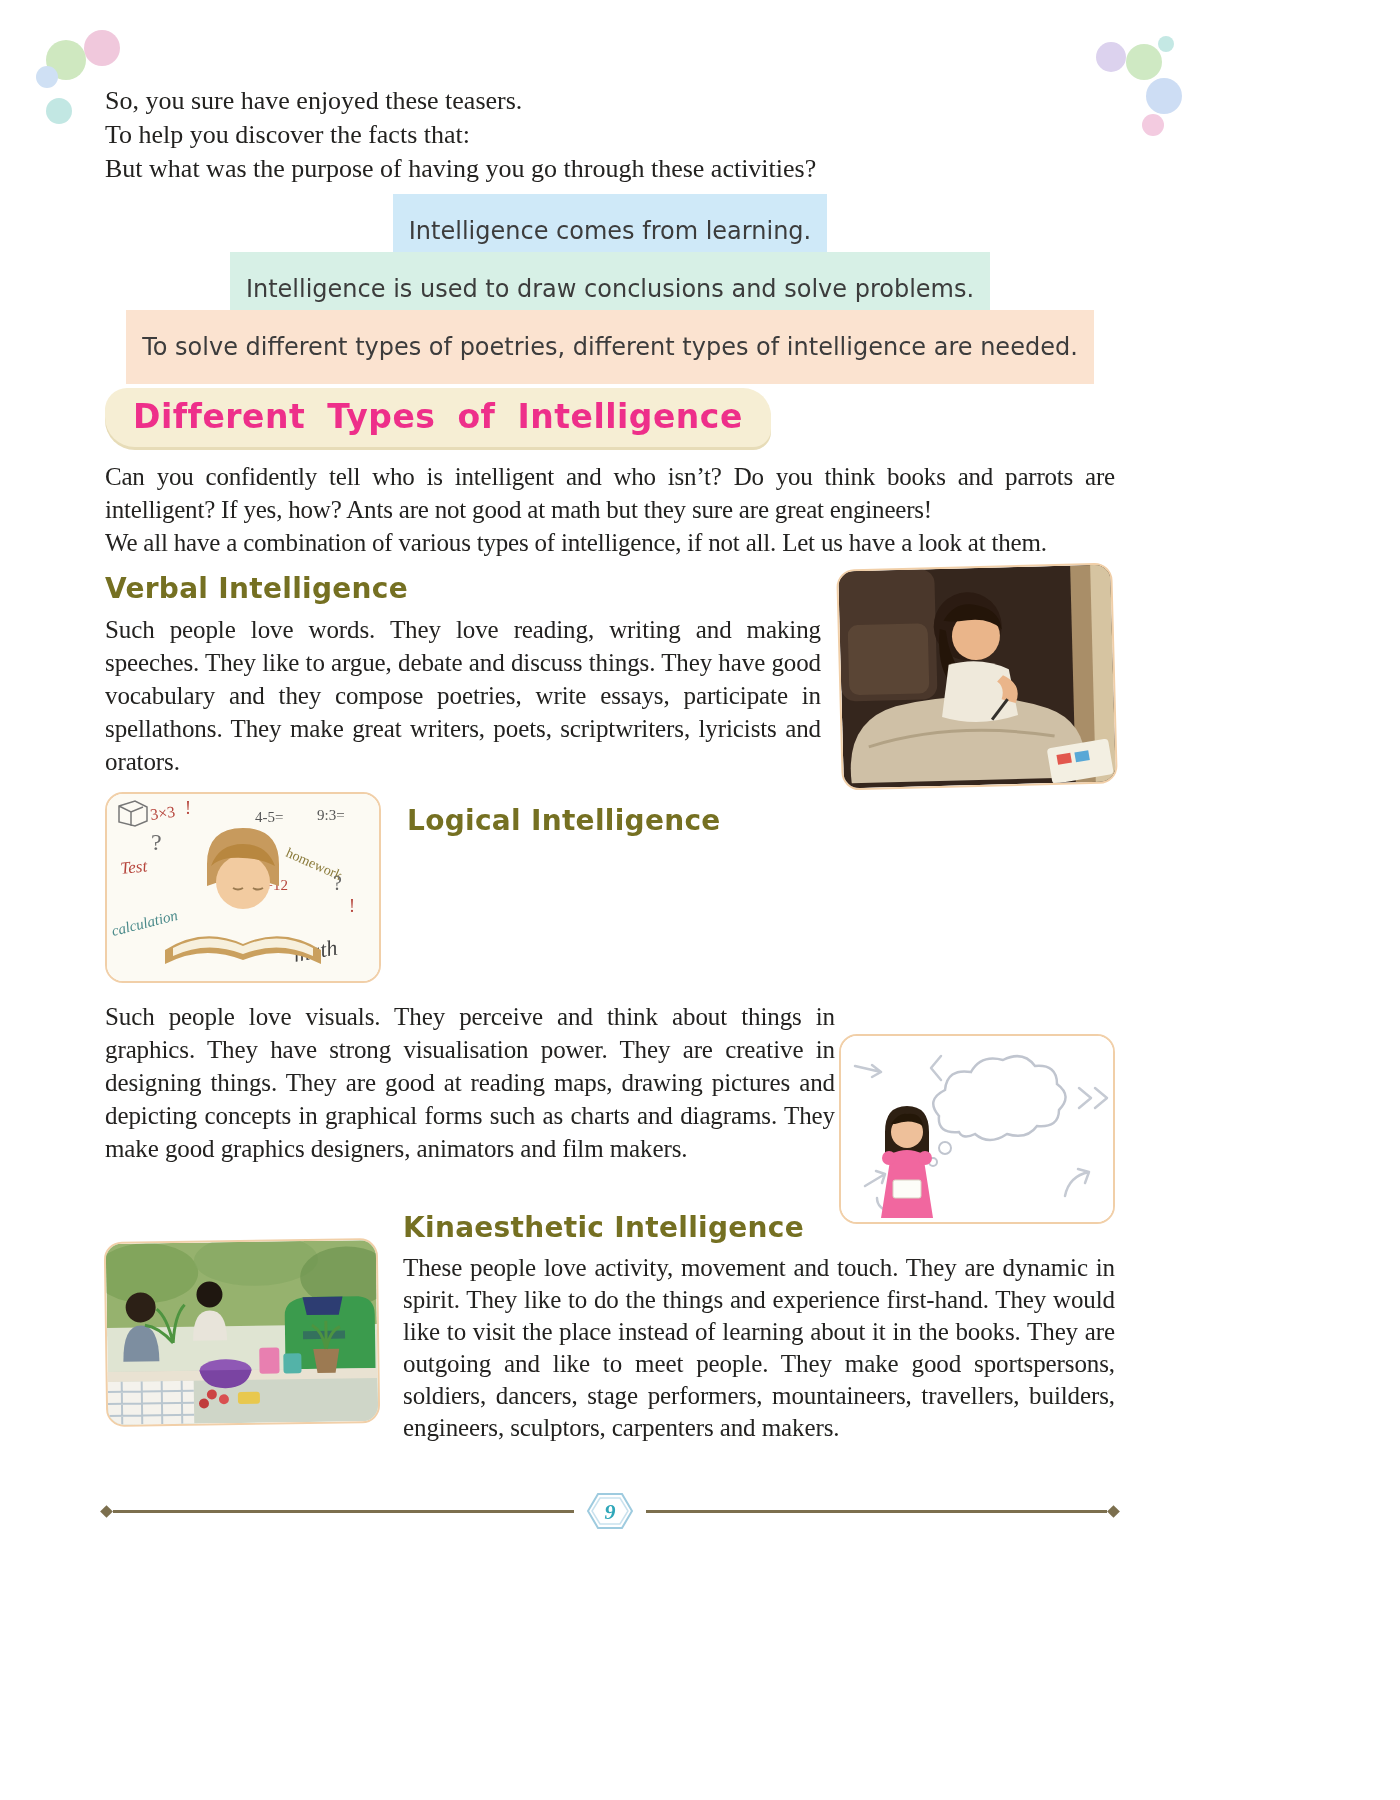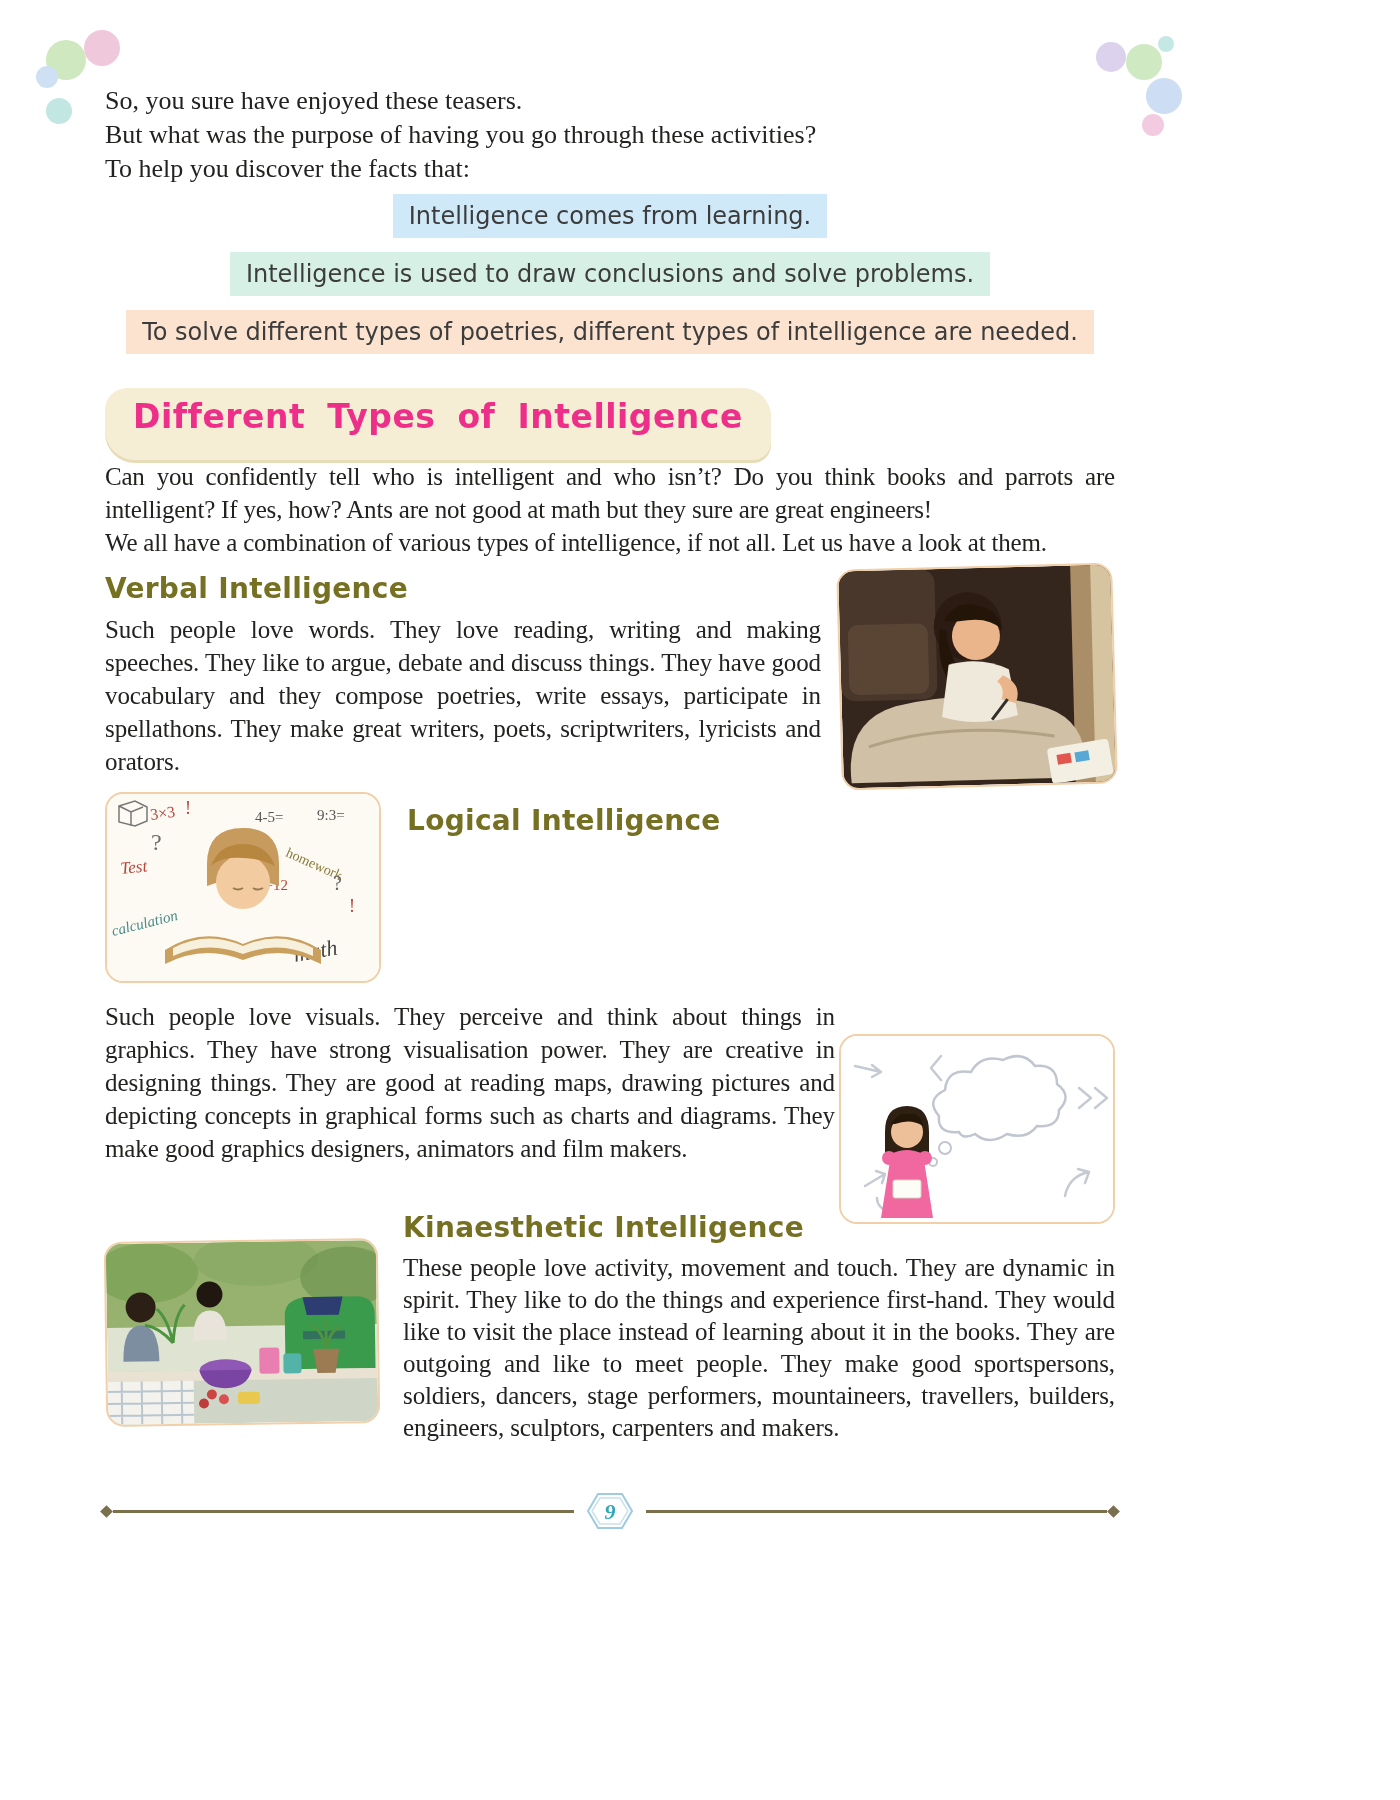"But what was the purpose" p { order: before "To help you discover the" -> after "To help you discover the" }
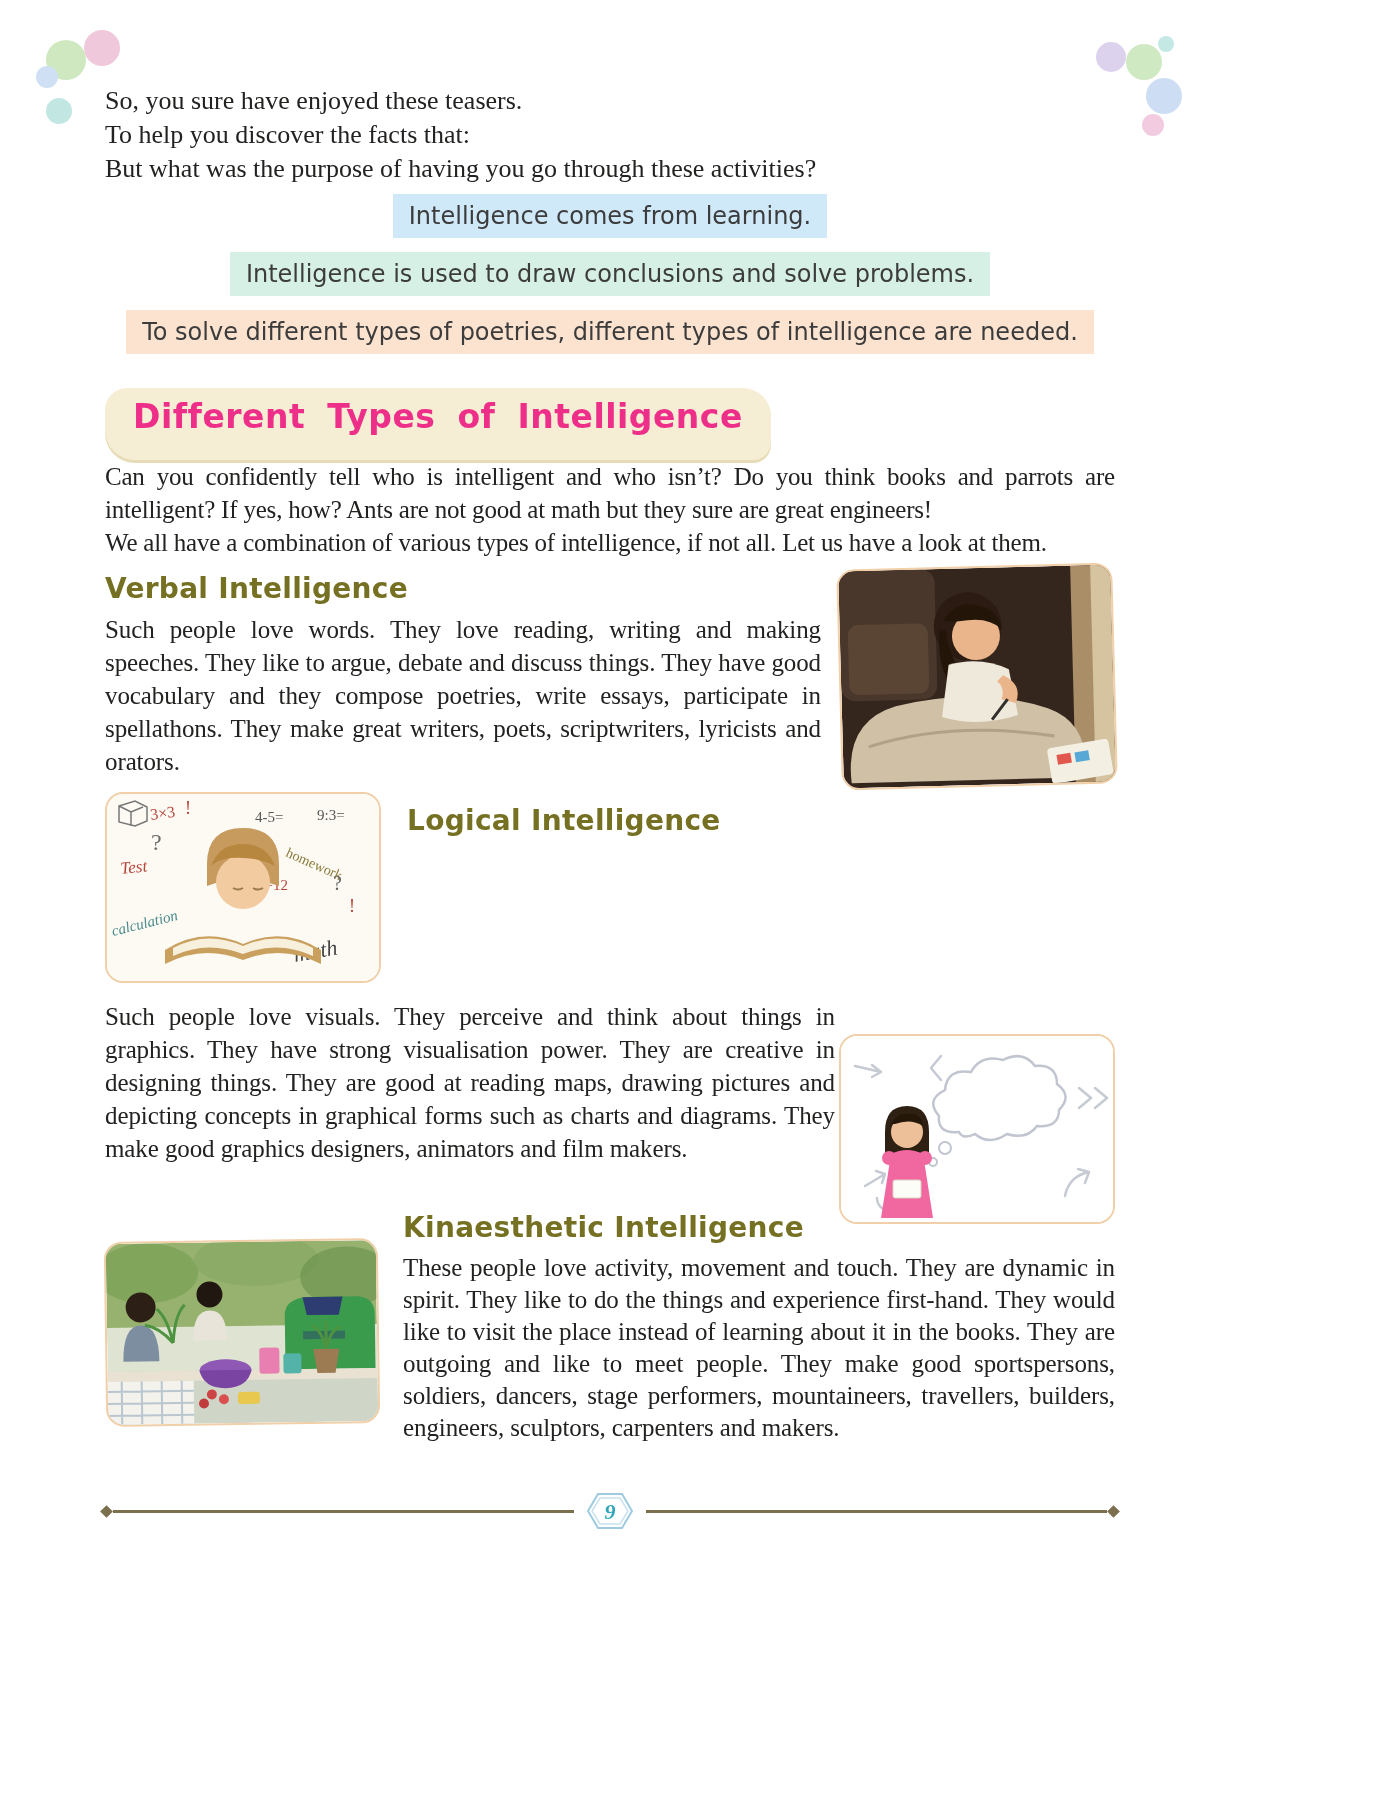"Intelligence comes from learning." .callout { padding: 8px 16px -> 23px 16px }
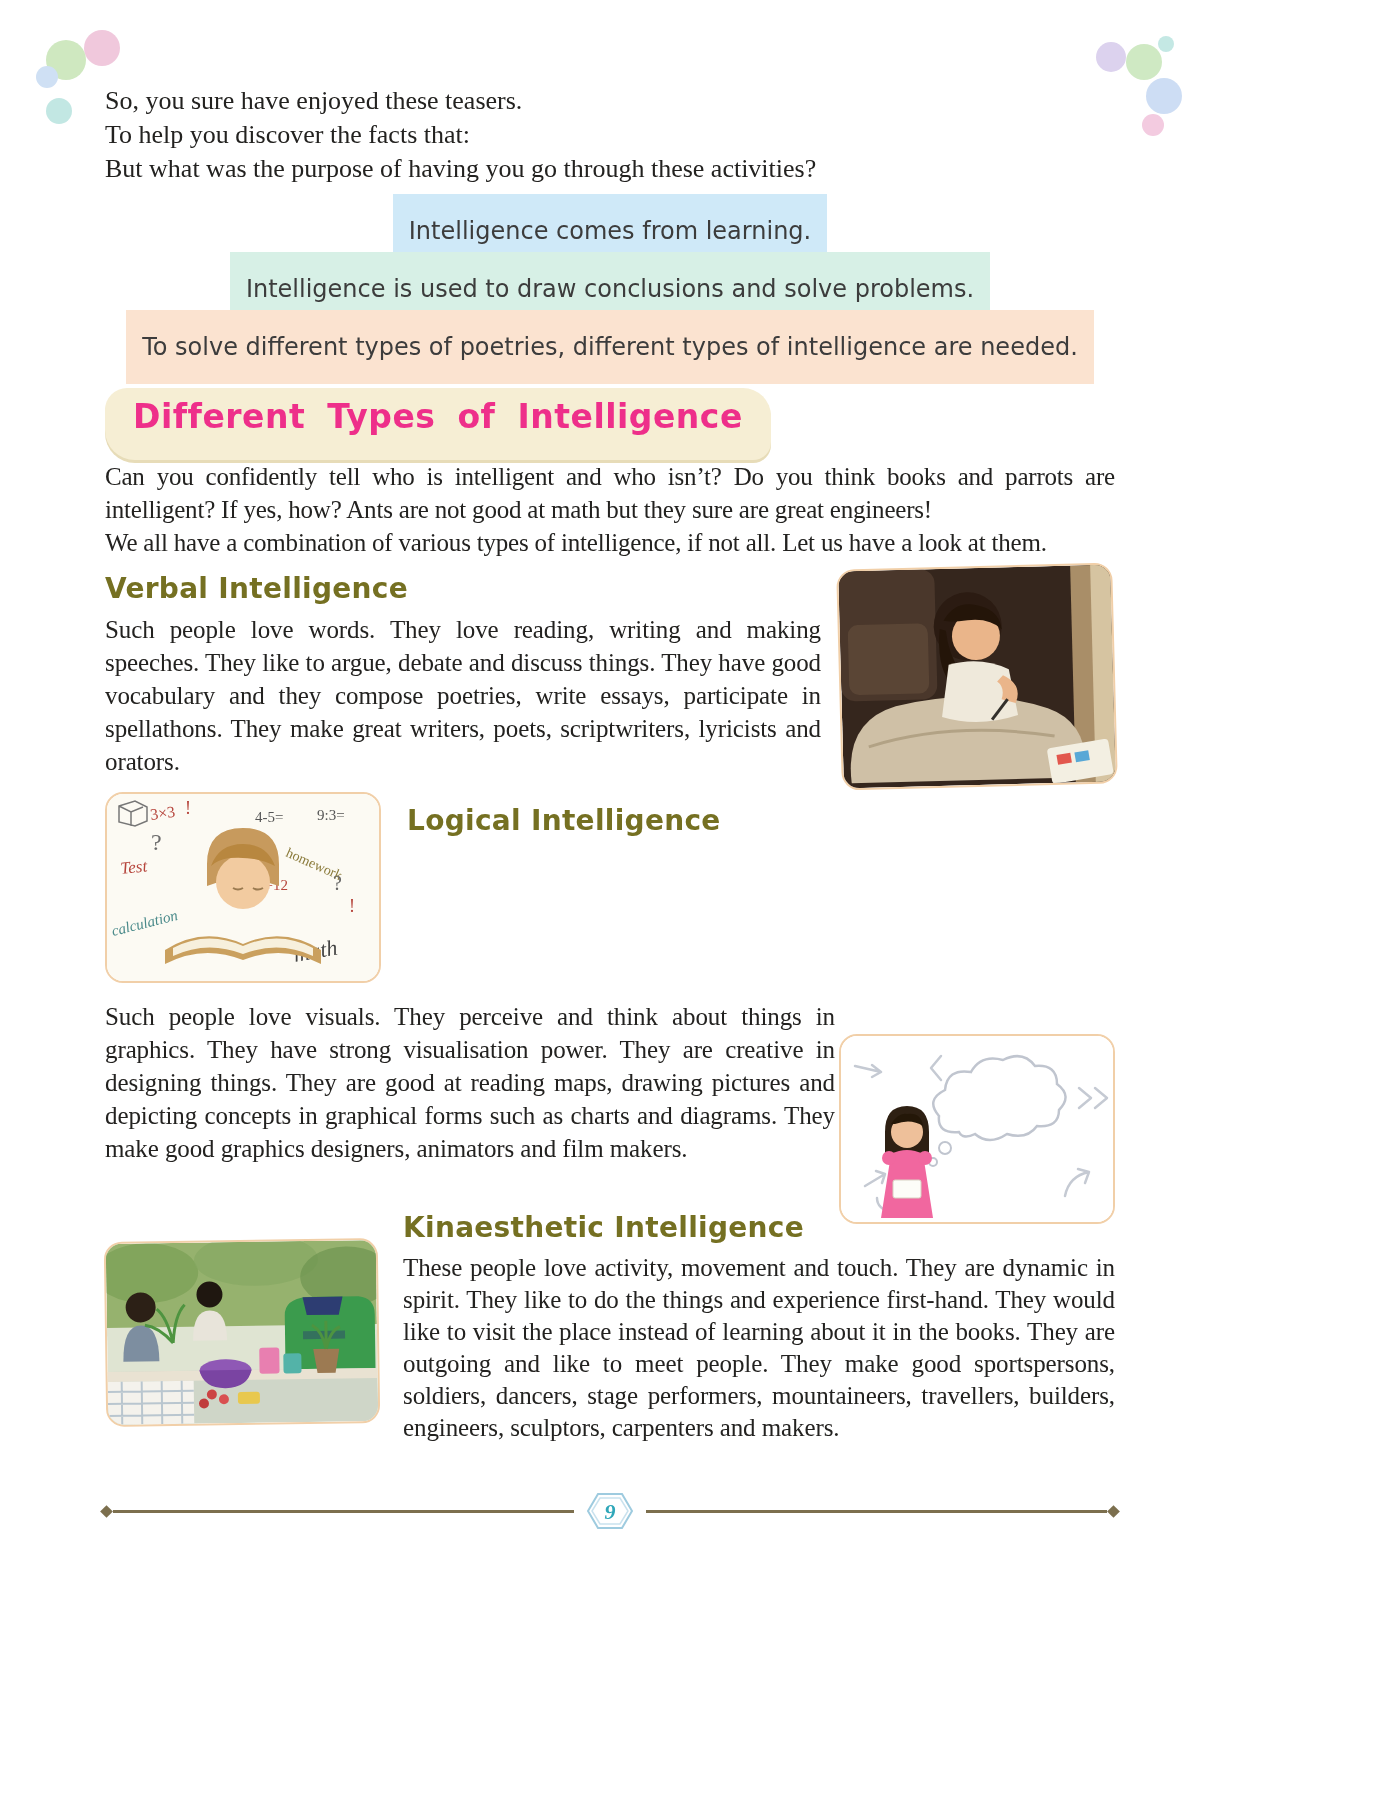"Different Types of Intelligence" .banner { padding: 9px 28px 24px -> 9px 28px 11px }
